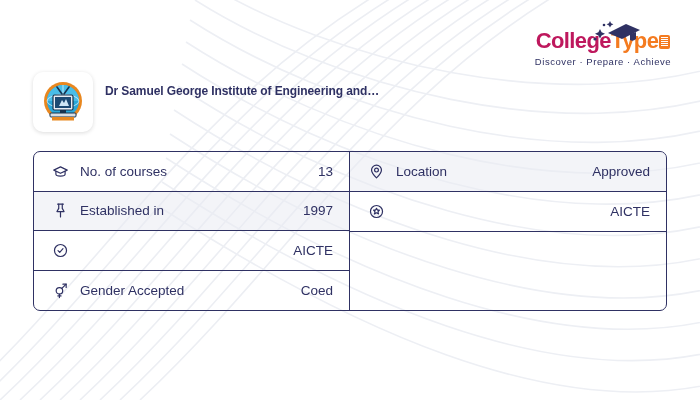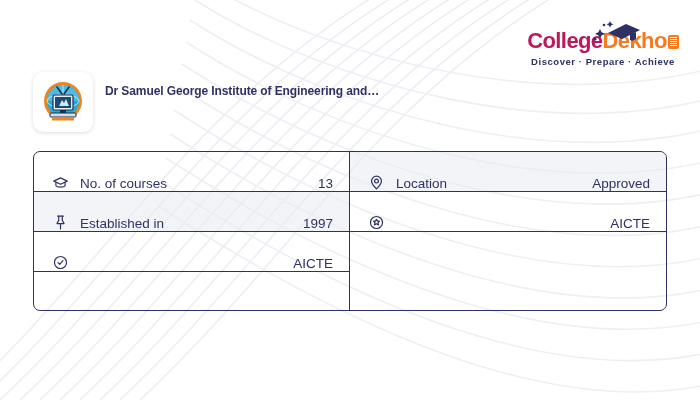"Dekho" span.w2 { text: Dekho -> Type }
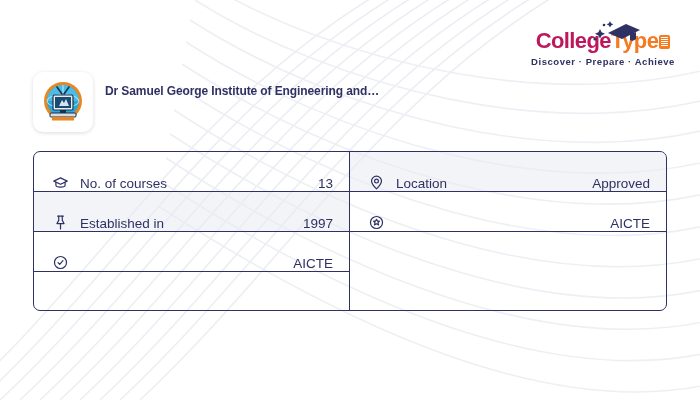"Discover · Prepare · Achieve" .brand-tag { font-weight: bold -> normal }
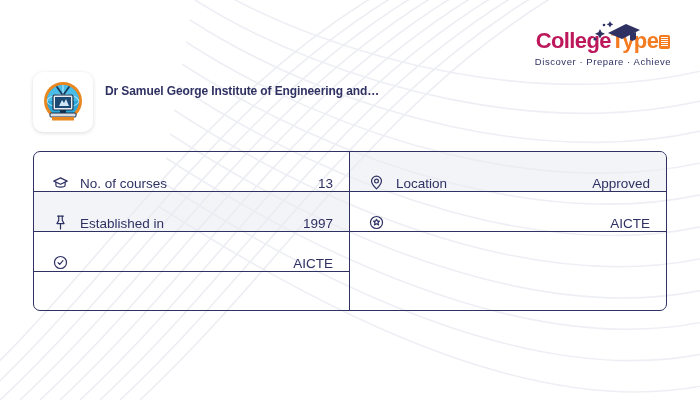"No. of courses" .info-row { align-items: flex-end -> center }
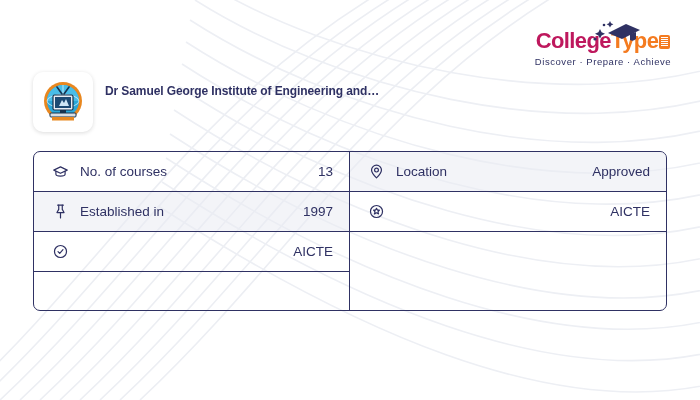"Gender Accepted" div.info-row { html: none -> <div> <span> <svg> <circle></circle> <path></path> <path></path> <path></path> <path></path> </svg> </span> <span>Gender Accepted</span> <span>Coed</span> </div> }
